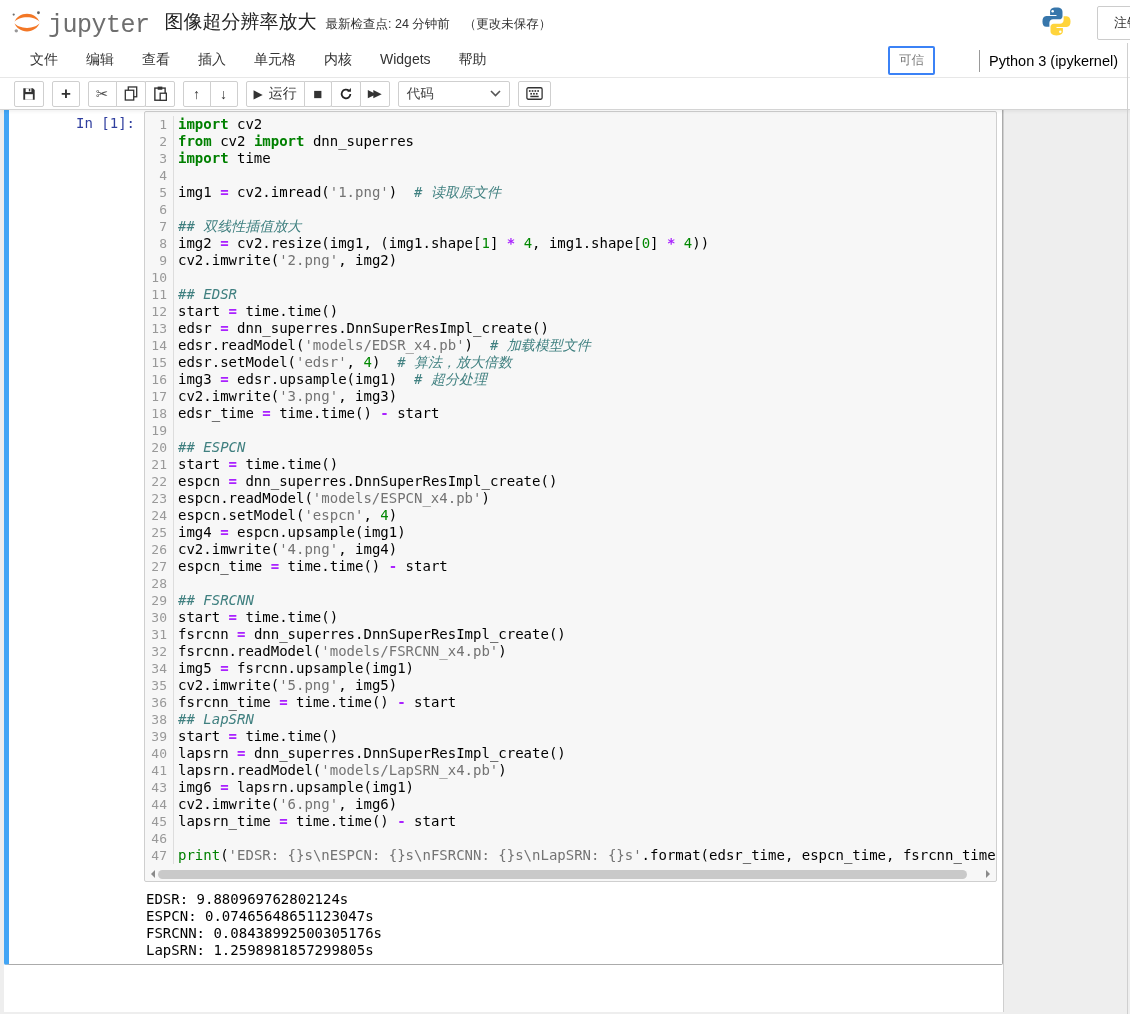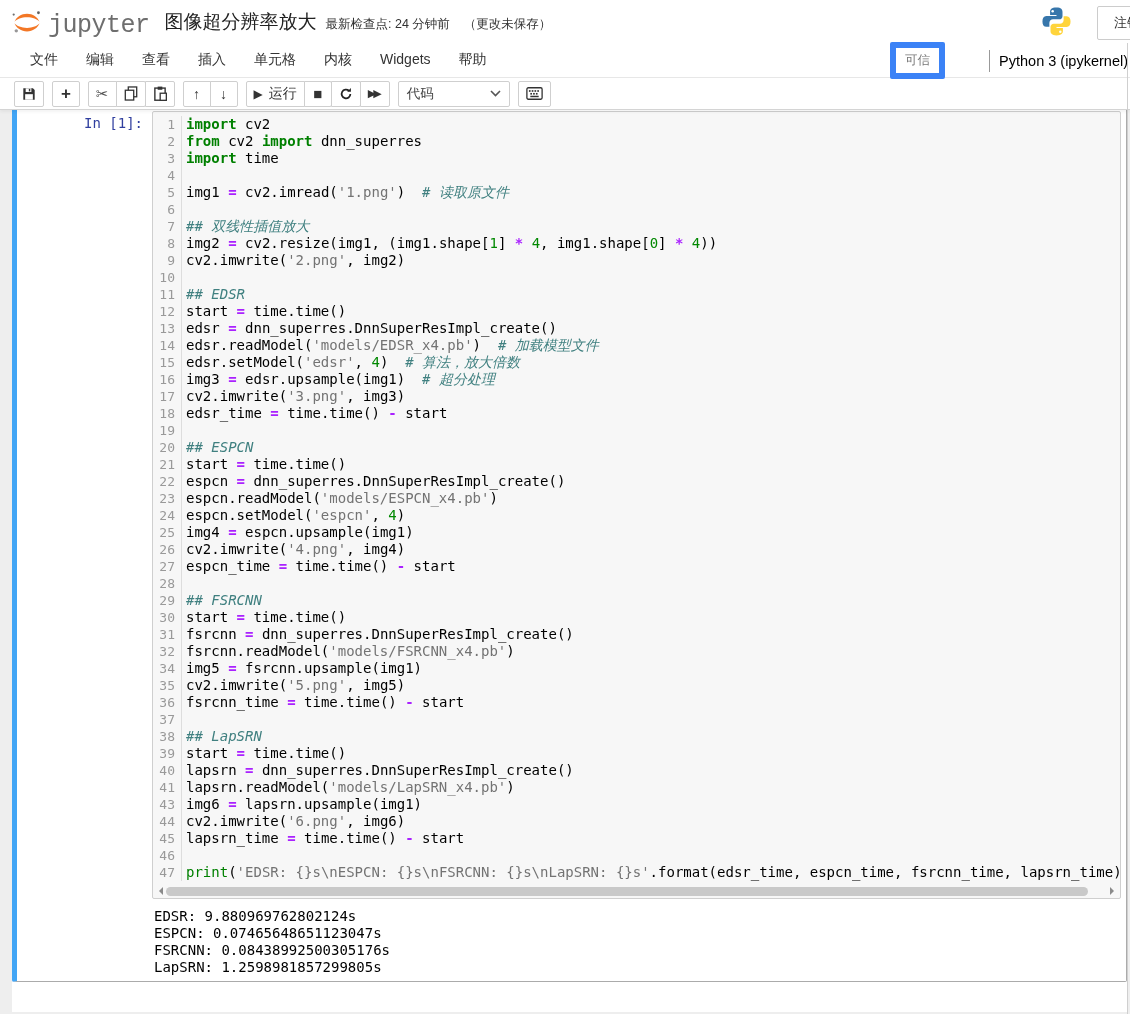"可信" .trusted { border: 6px solid #3b82f6 -> 2px solid #3b82f6 }
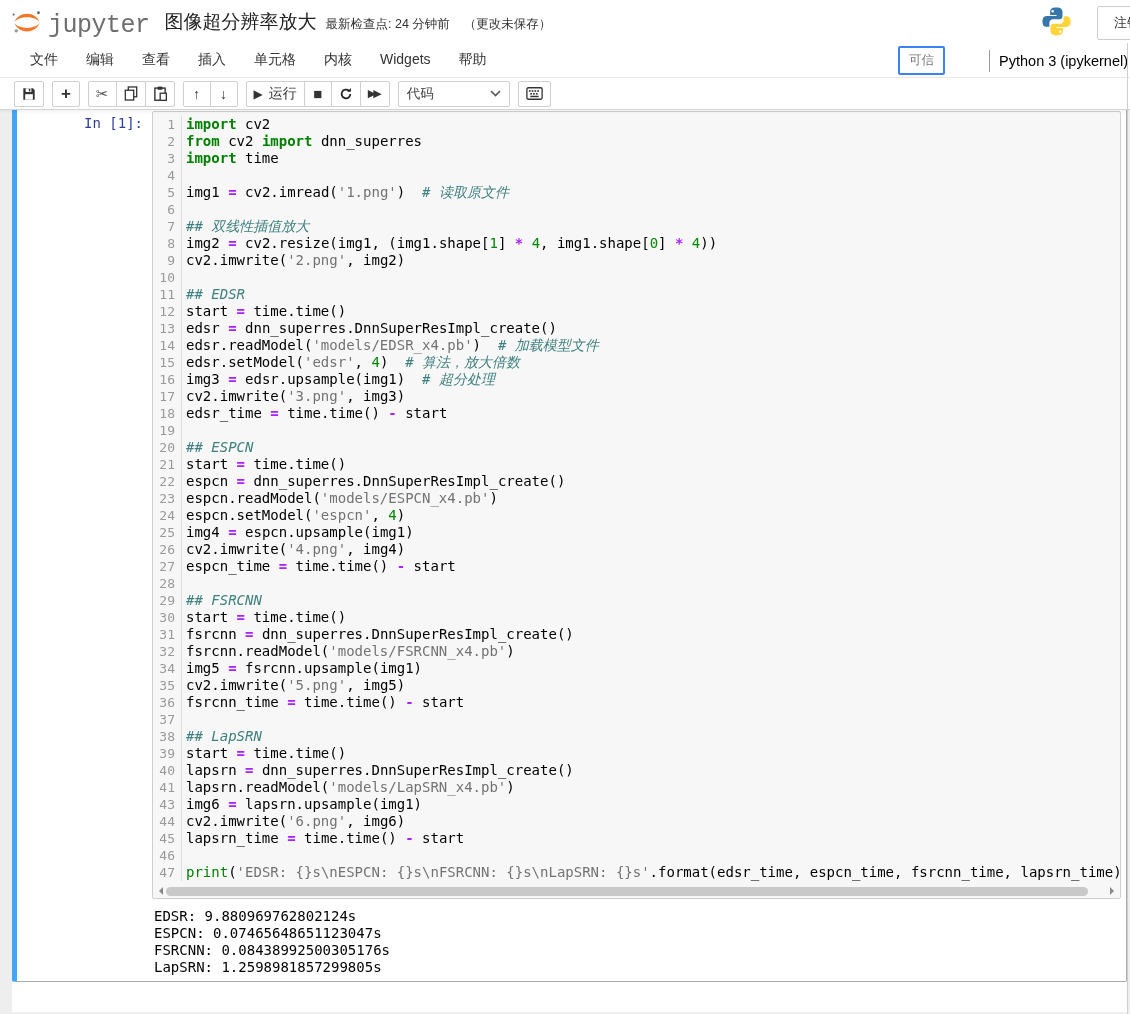"Python 3 (ipykernel)" .kernel-name { padding-right: 2px -> 12px }
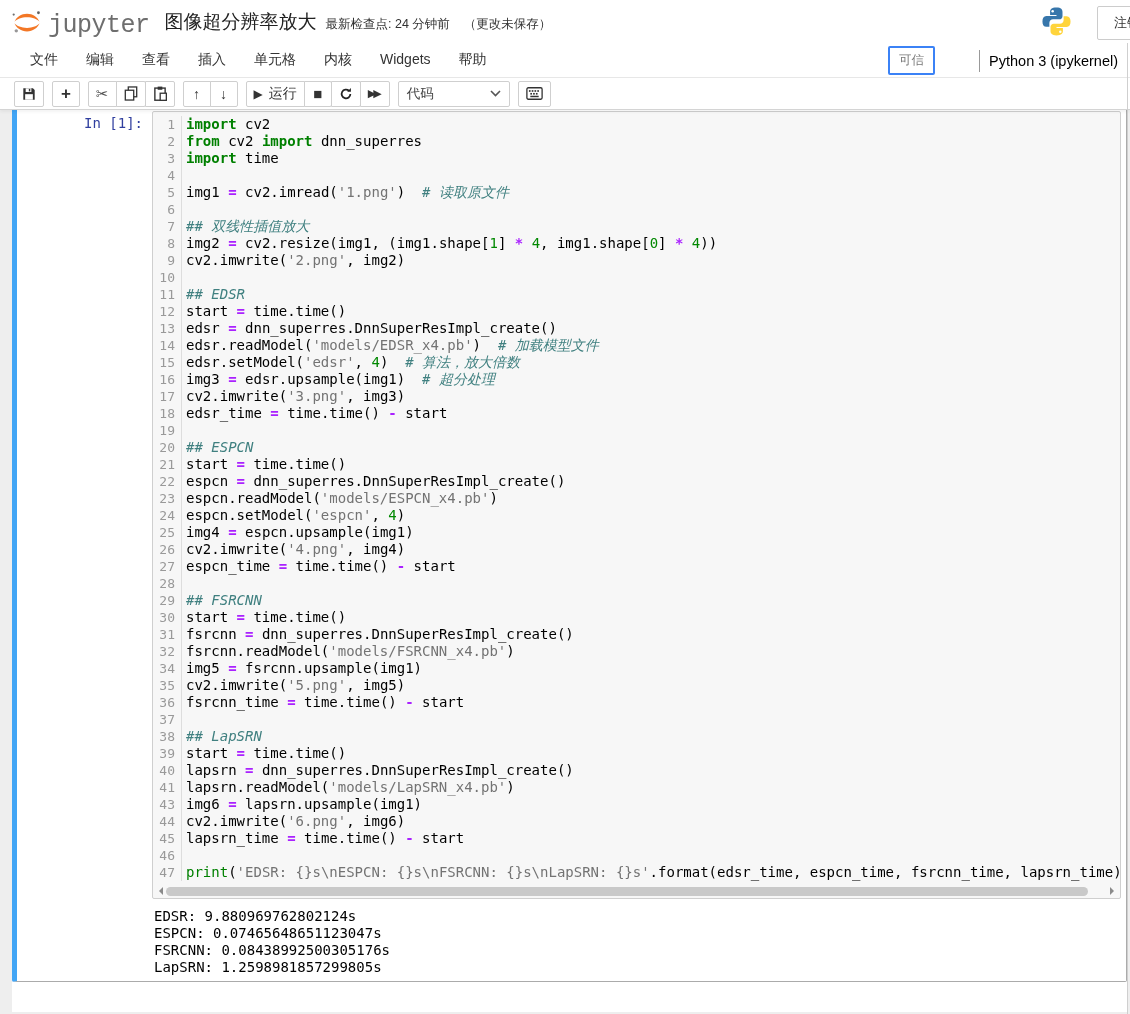"In [1]:" .nb-container { margin-left: 12px -> 4px; width: 1116px -> 1000px }
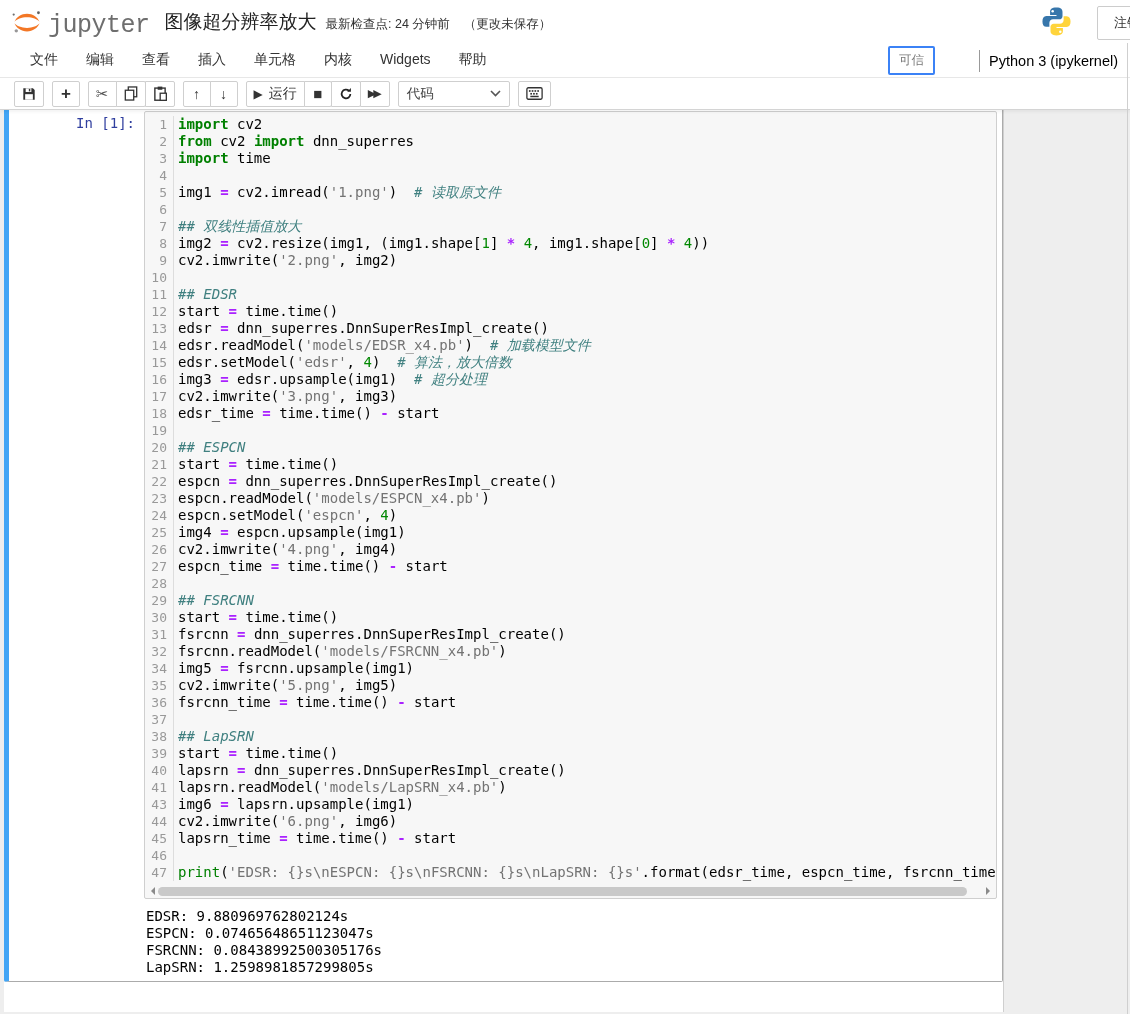"37" div.cm-row { html: <div> <div>37</div> <div>&nbsp;</div> </div> -> none }
